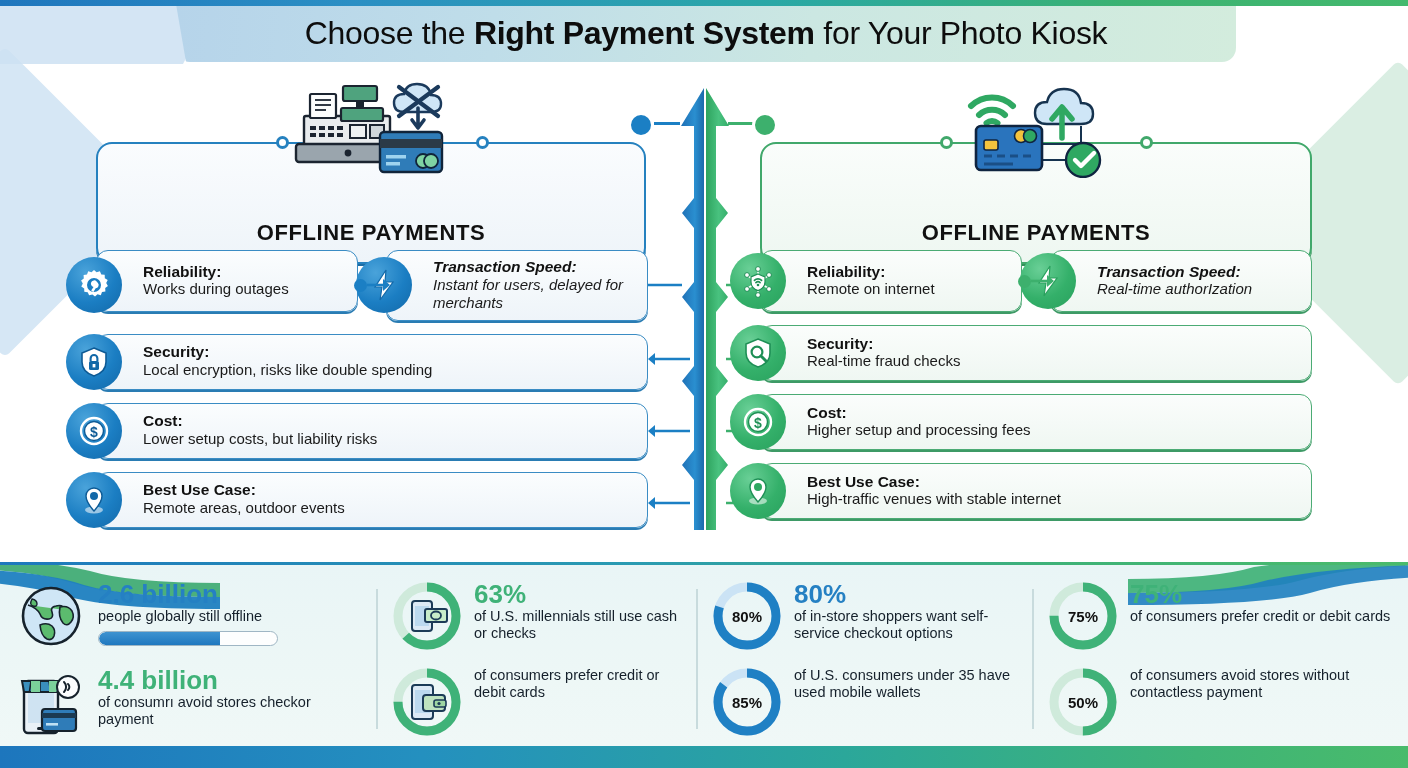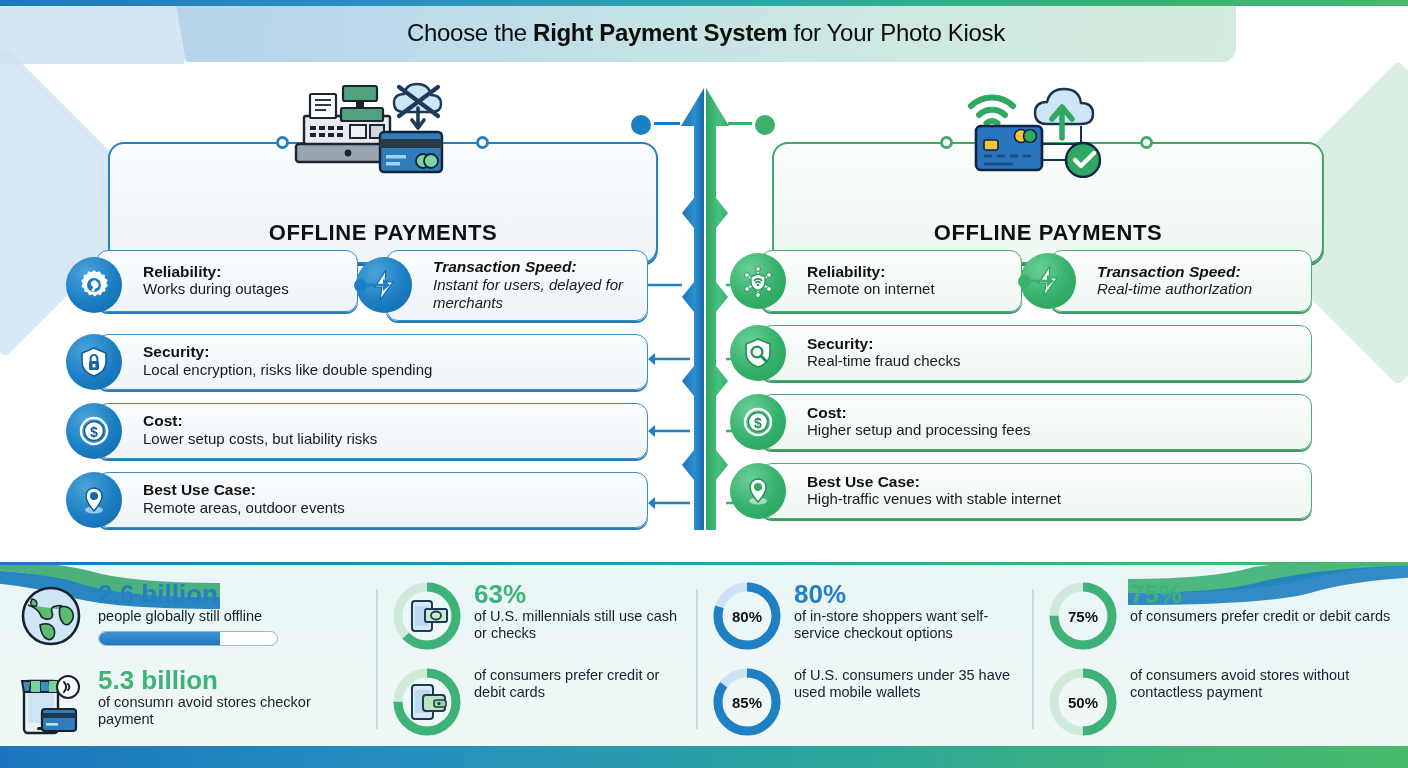"Choose the Right Payment System" .title-text { font-size: 24px -> 32px }
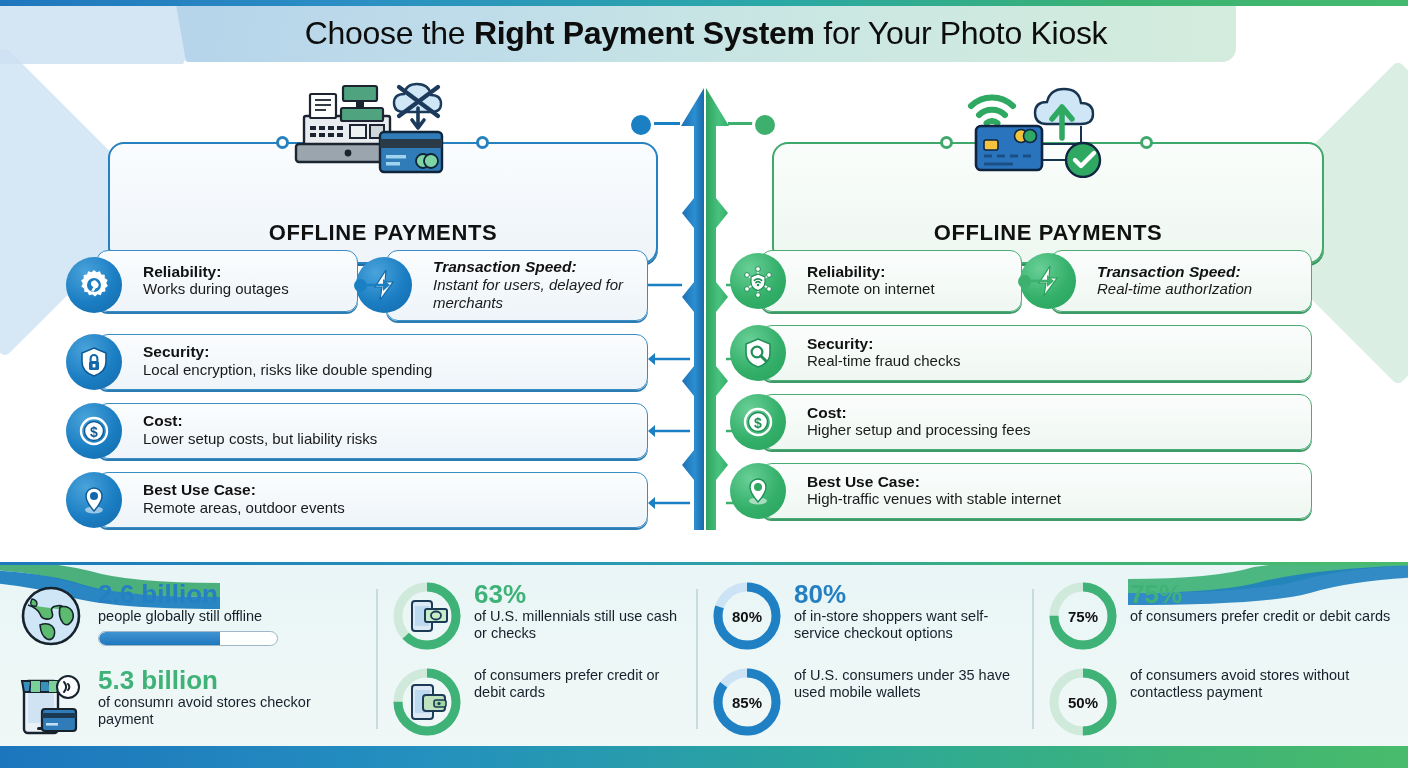"OFFLINE PAYMENTS" .headbox { left: 12px -> 0 }
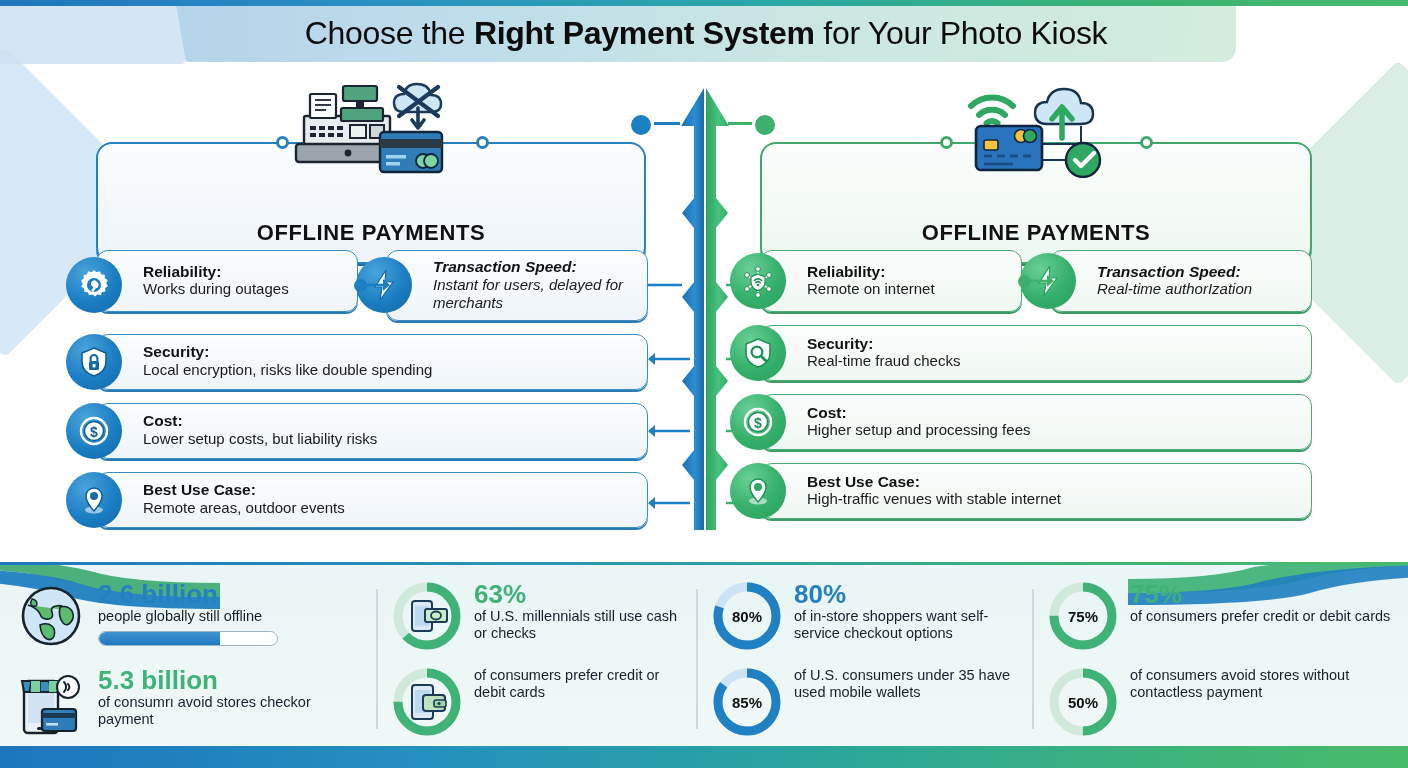"5.3 billion" div.kbig { text: 5.3 -> 4.4 }
